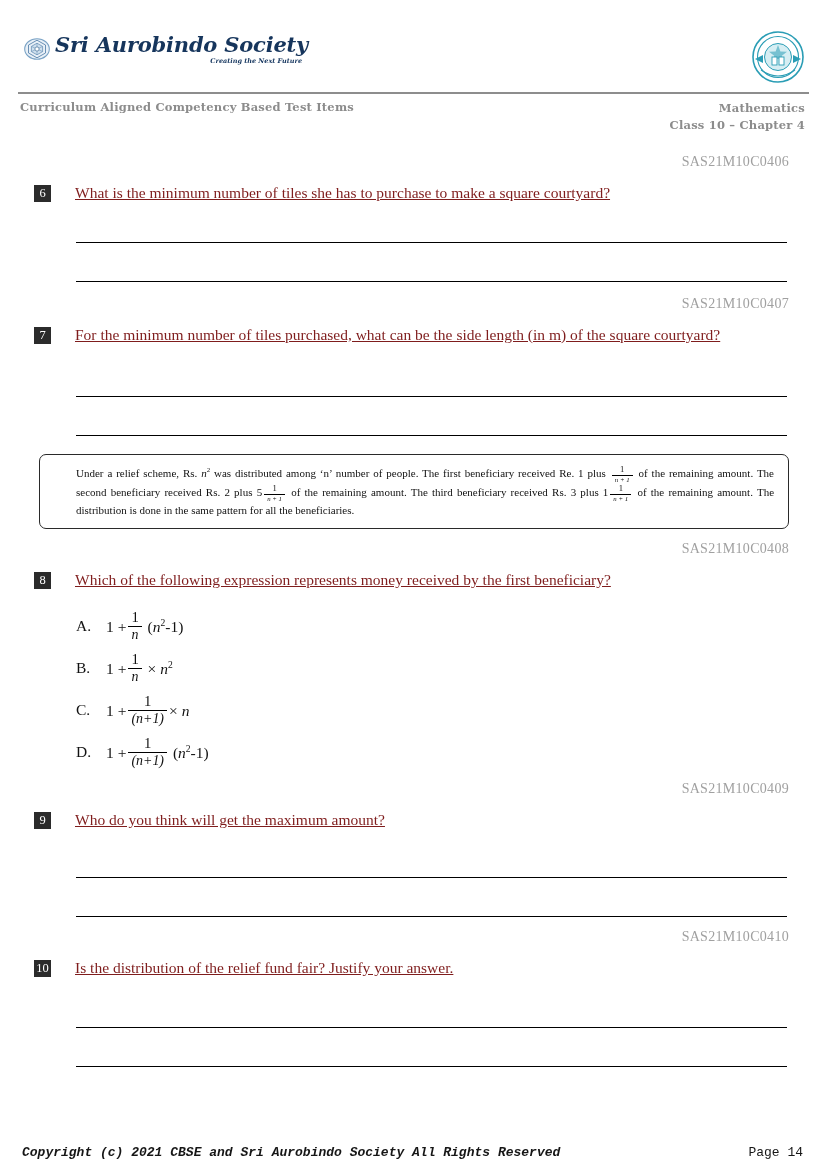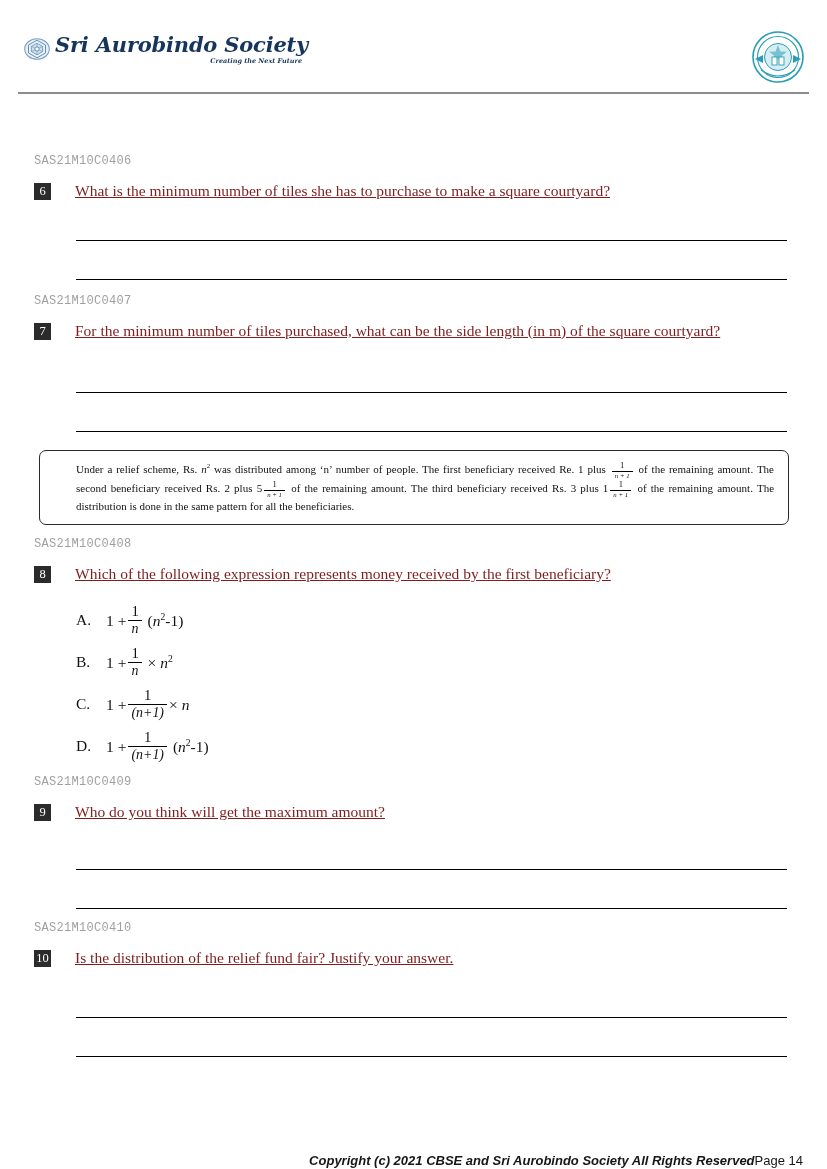"Curriculum Aligned Competency Based Test" div.subhead { html: none -> <div> <div>Curriculum Aligned Competency Based Test Items</div> <div> <div>Mathematics</div> <div>Class 10 – Chapter 4</div> </div> </div> }
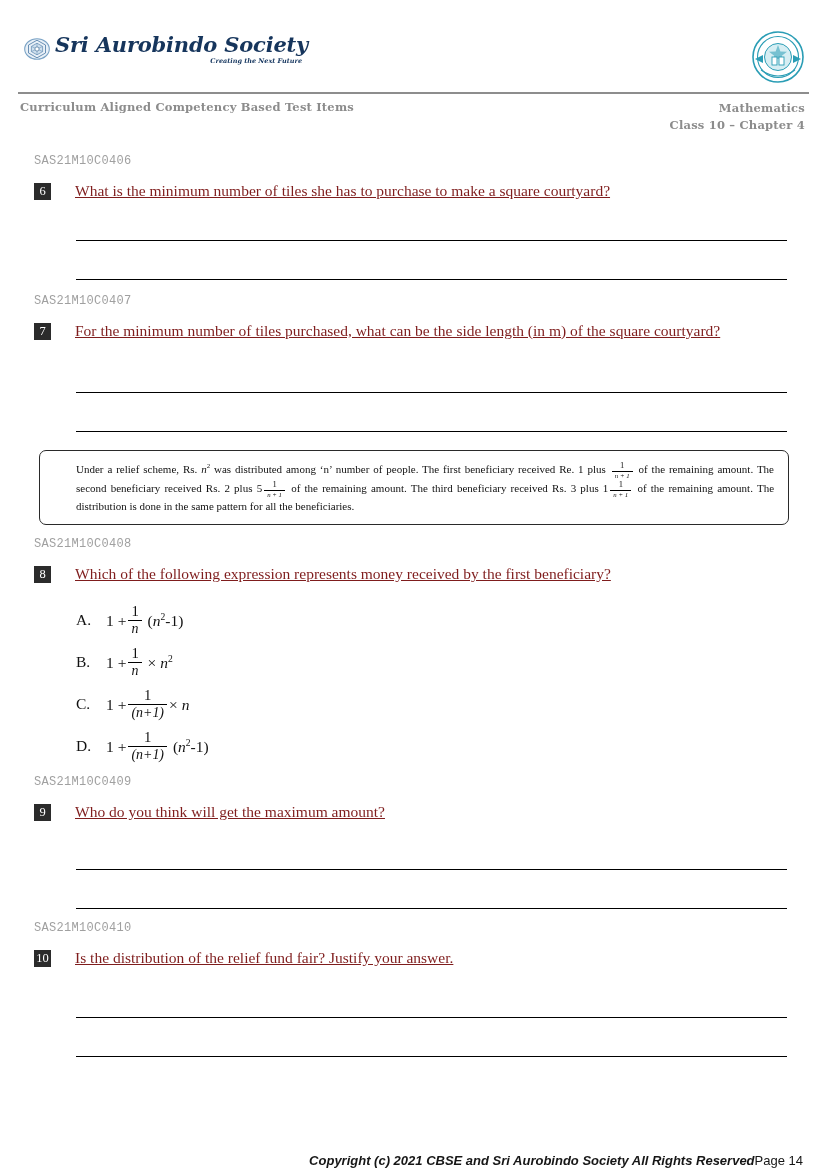"SAS21M10C0406" .item-code { font-family: Liberation Mono, monospace -> Liberation Serif, serif; font-size: 12px -> 14px; text-align: left -> right }
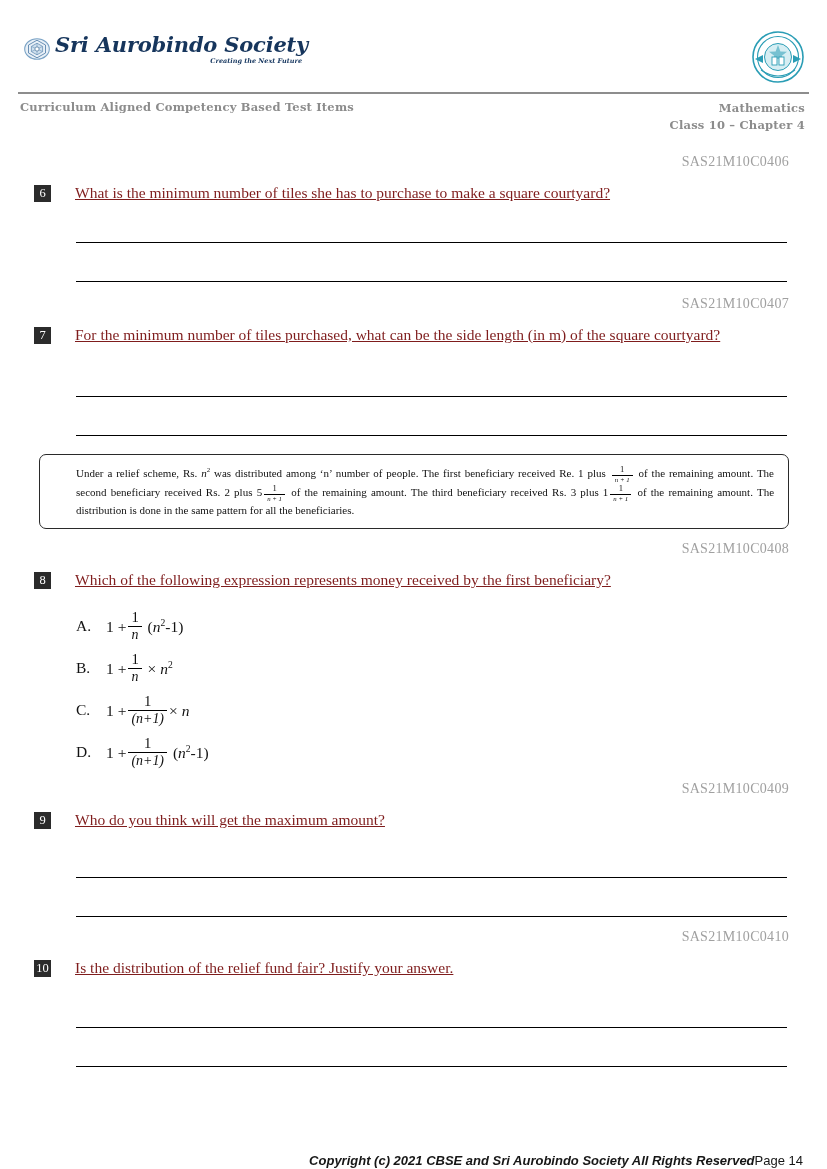"Copyright (c) 2021 CBSE and" .footer { bottom: 5px -> 13px; font-family: Liberation Sans, sans-serif -> Liberation Mono, monospace; justify-content: flex-end -> space-between }
